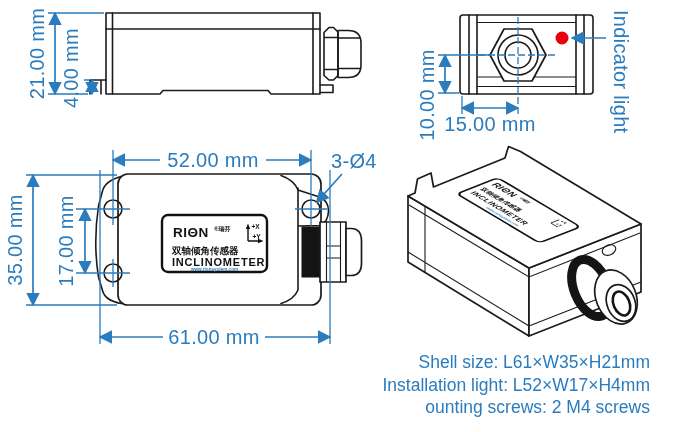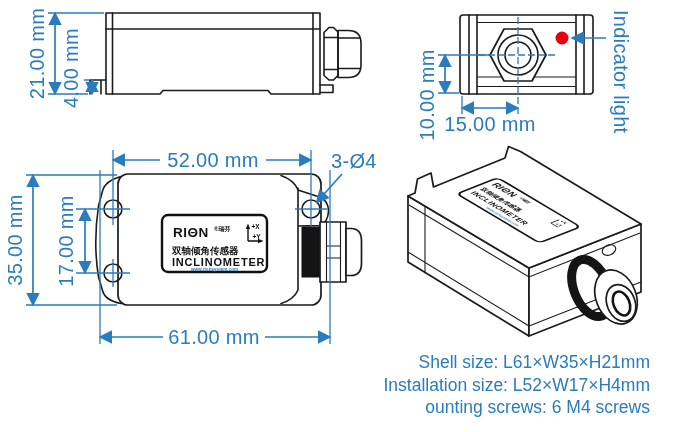"Installation size: L52×W17×H4mm" span { text: size -> light }
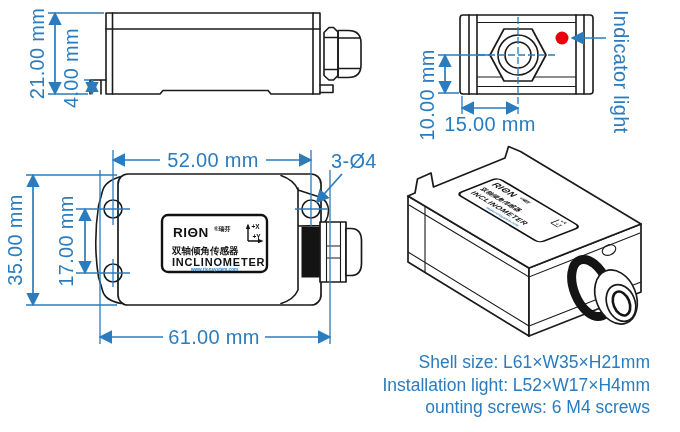"ounting screws: 6 M4 screws" span { text: 6 -> 2 }
